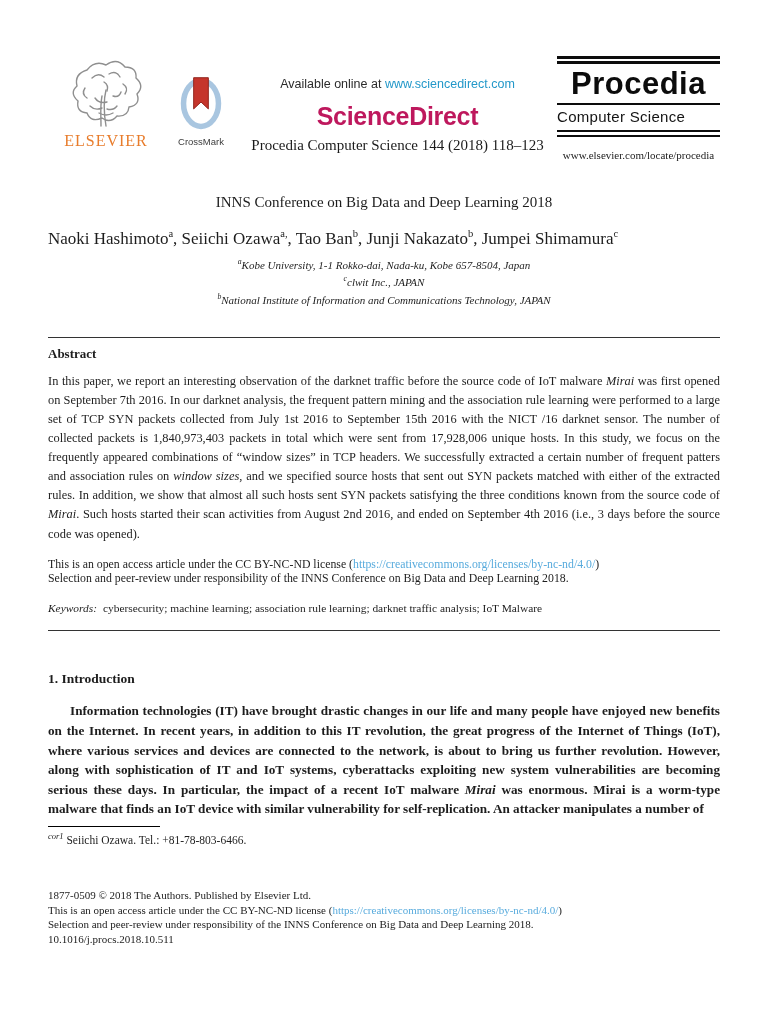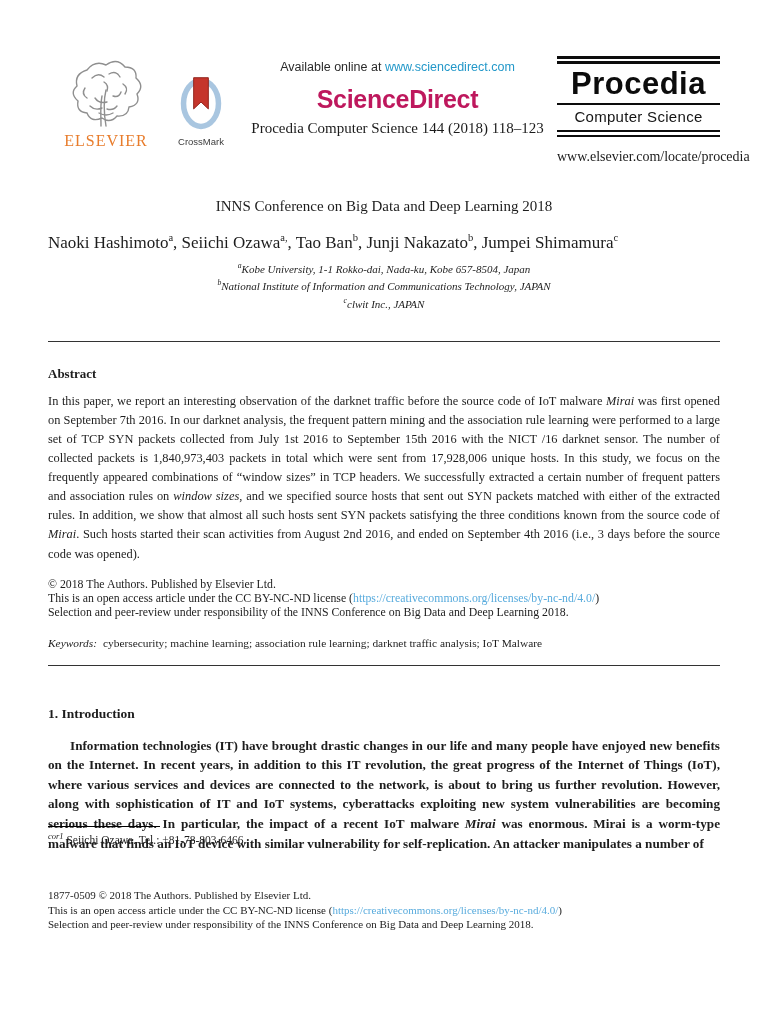"Available online at" .avail { margin-top: none -> 17px }
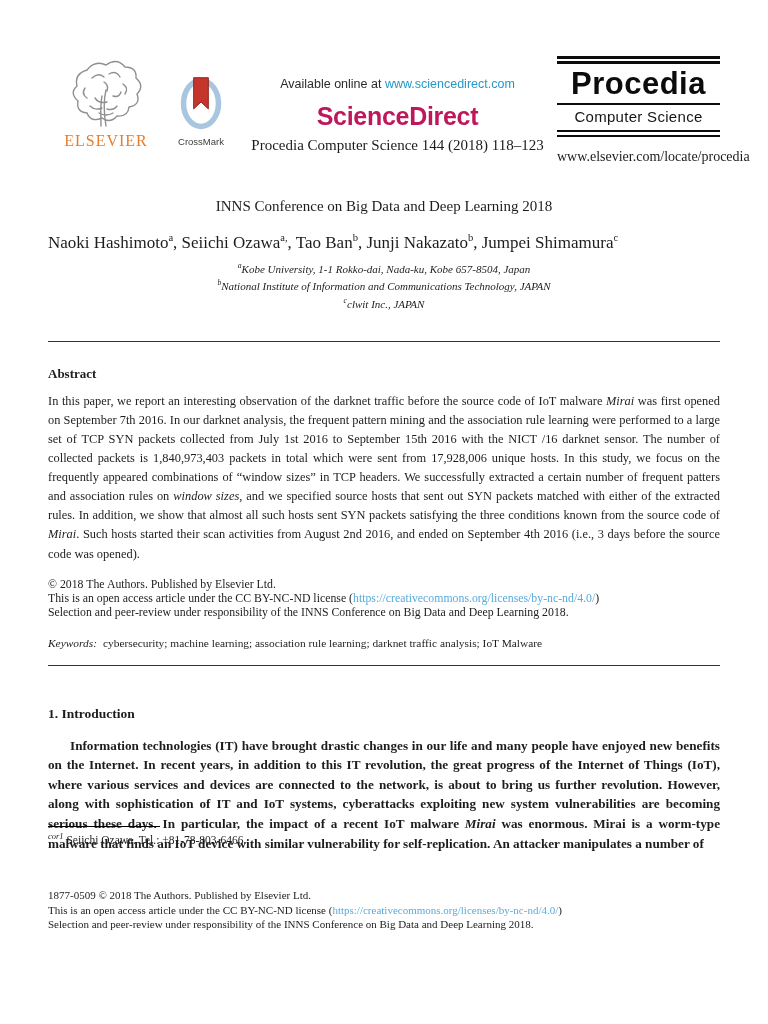"Computer Science" .procedia-sub { text-align: center -> none }
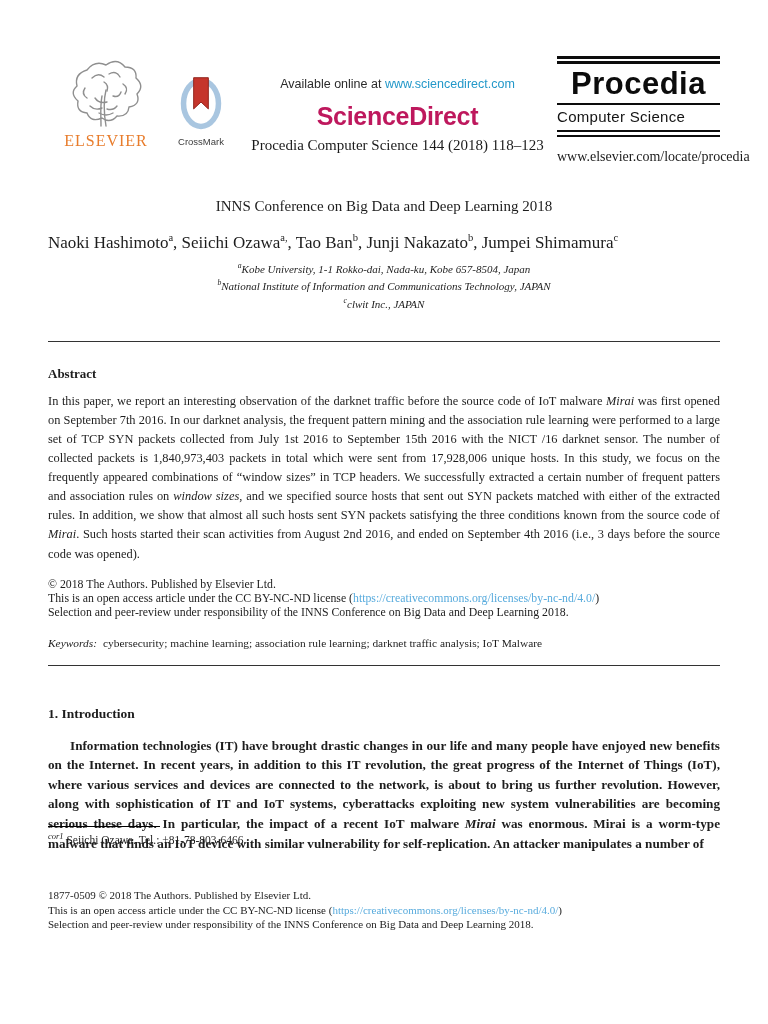"www.elsevier.com/locate/procedia" .procedia-url { font-size: 14px -> 11px }
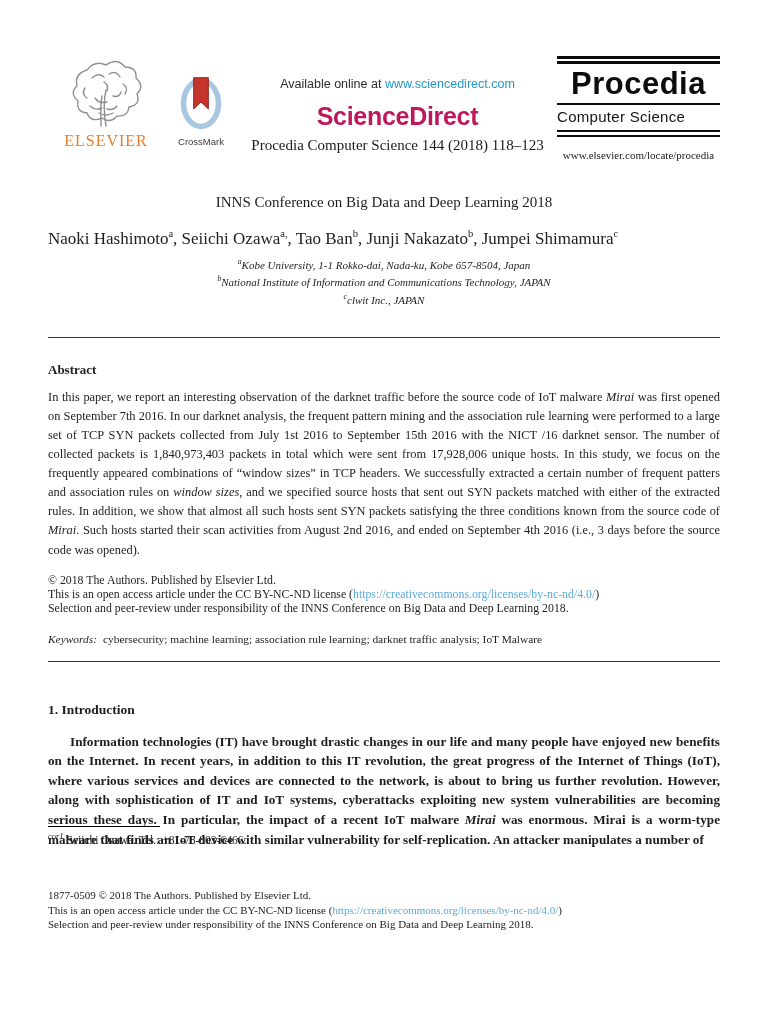"bNational Institute of Information and" div { order: before "cclwit Inc., JAPAN" -> after "cclwit Inc., JAPAN" }
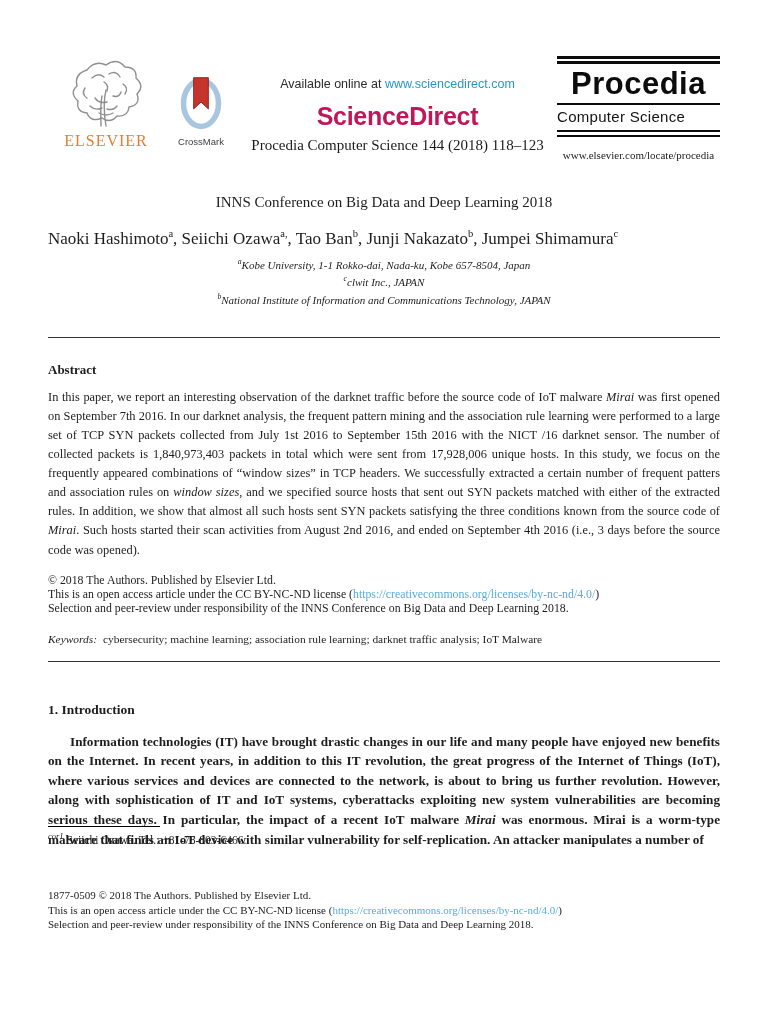"Abstract" .abs-head { margin-top: 24px -> 8px }
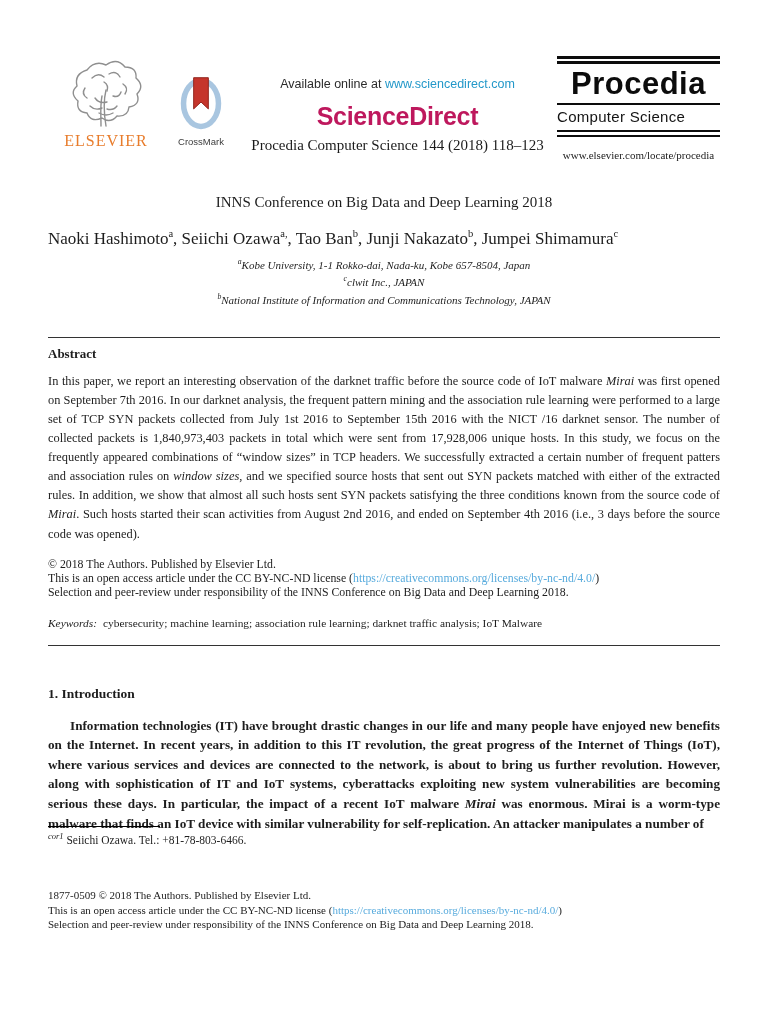"© 2018 The Authors. Published" div { html: <div>© 2018 The Authors. Published by Elsevier Ltd.</div> -> none }
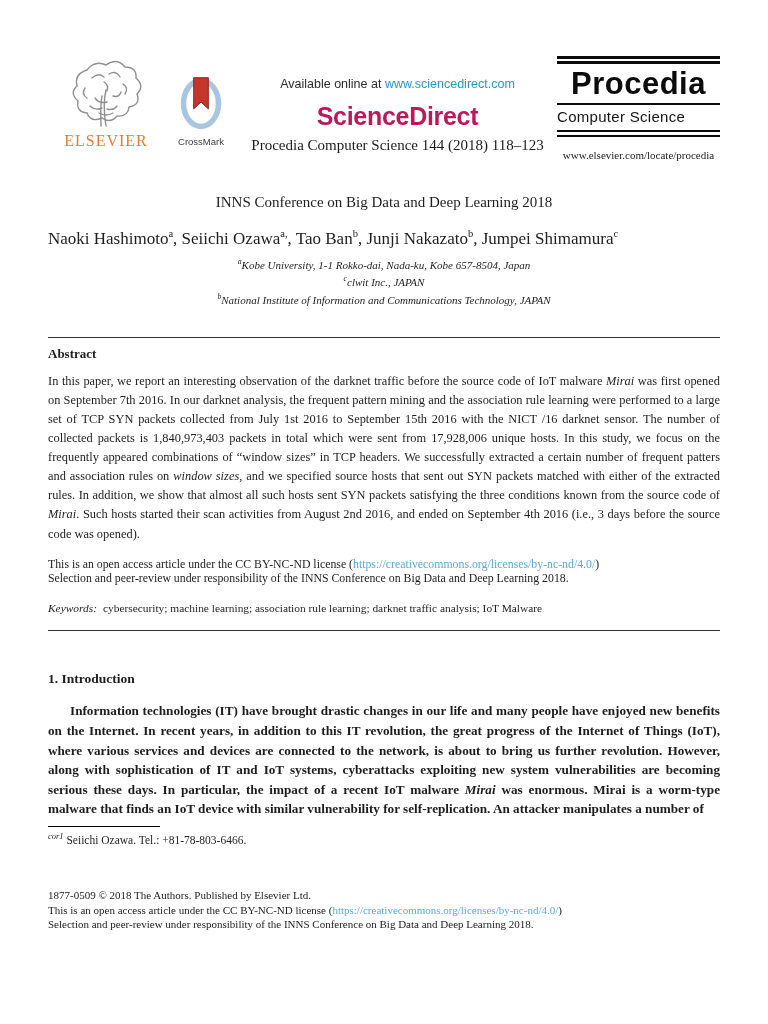"10.1016/j.procs.2018.10.511" div { html: none -> <div>10.1016/j.procs.2018.10.511</div> }
